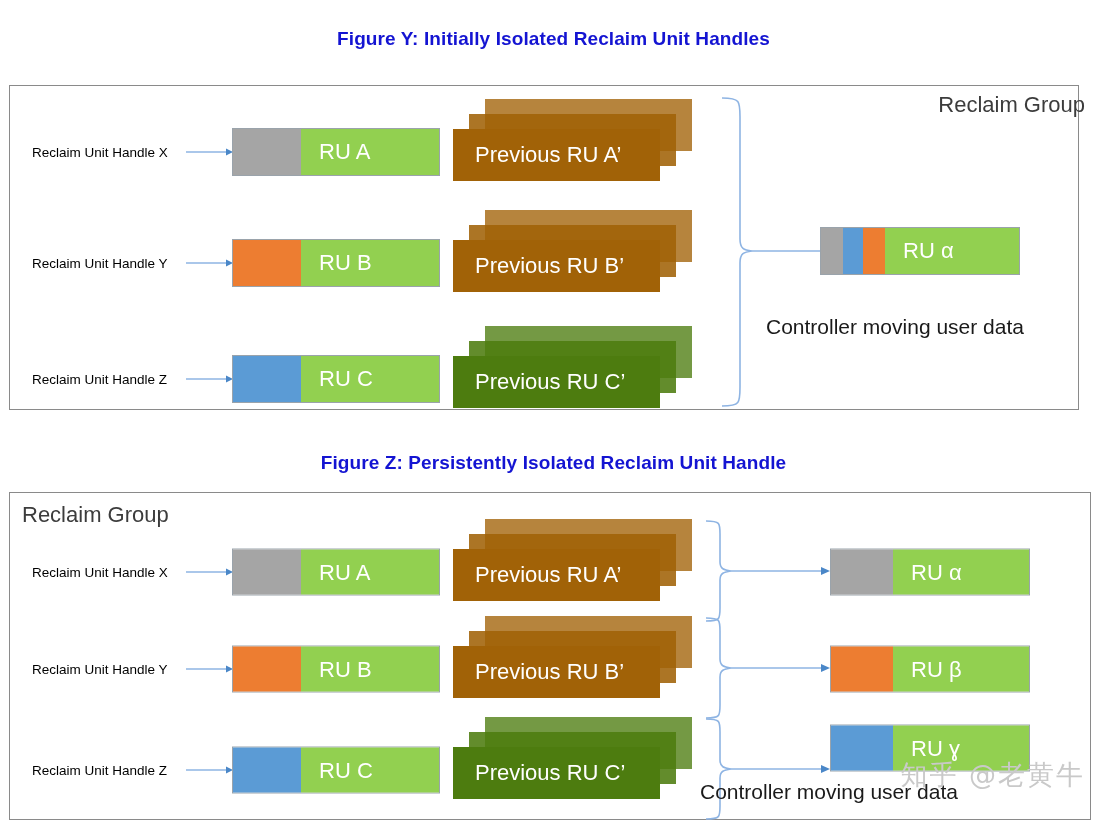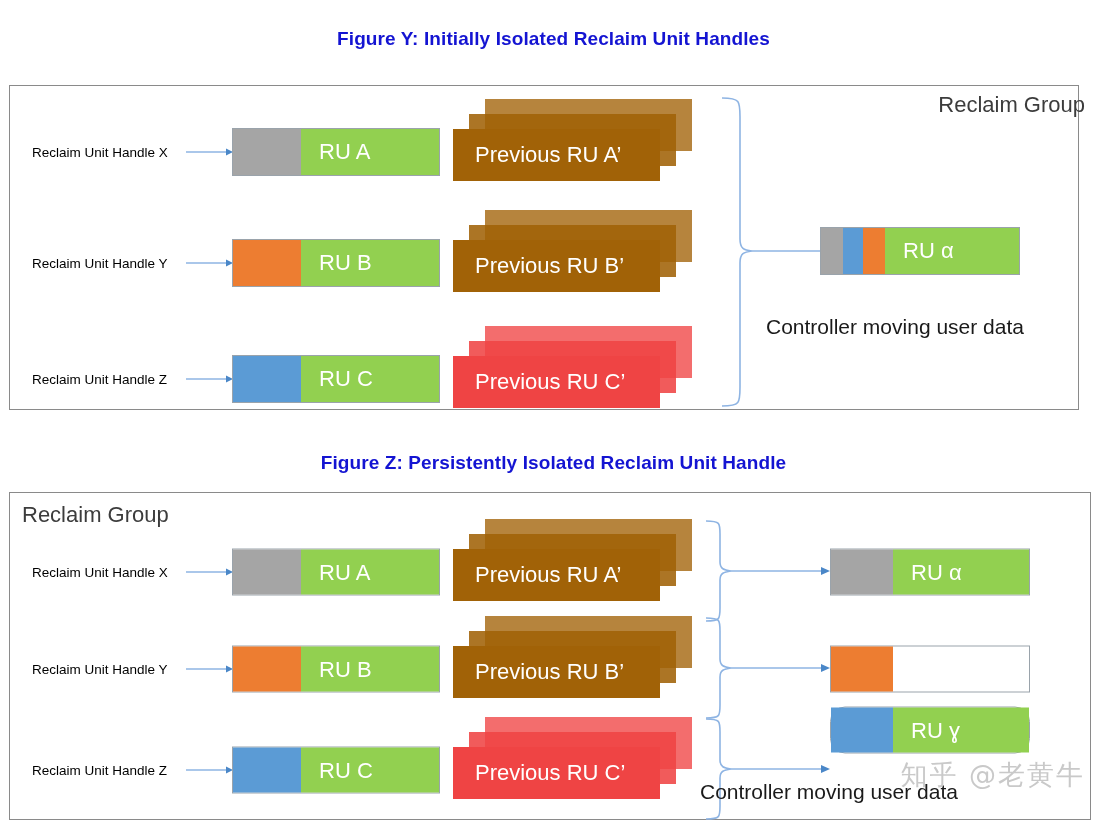"Previous RU C’" .card-blue { background: #ef4444 -> #4d7c0f }
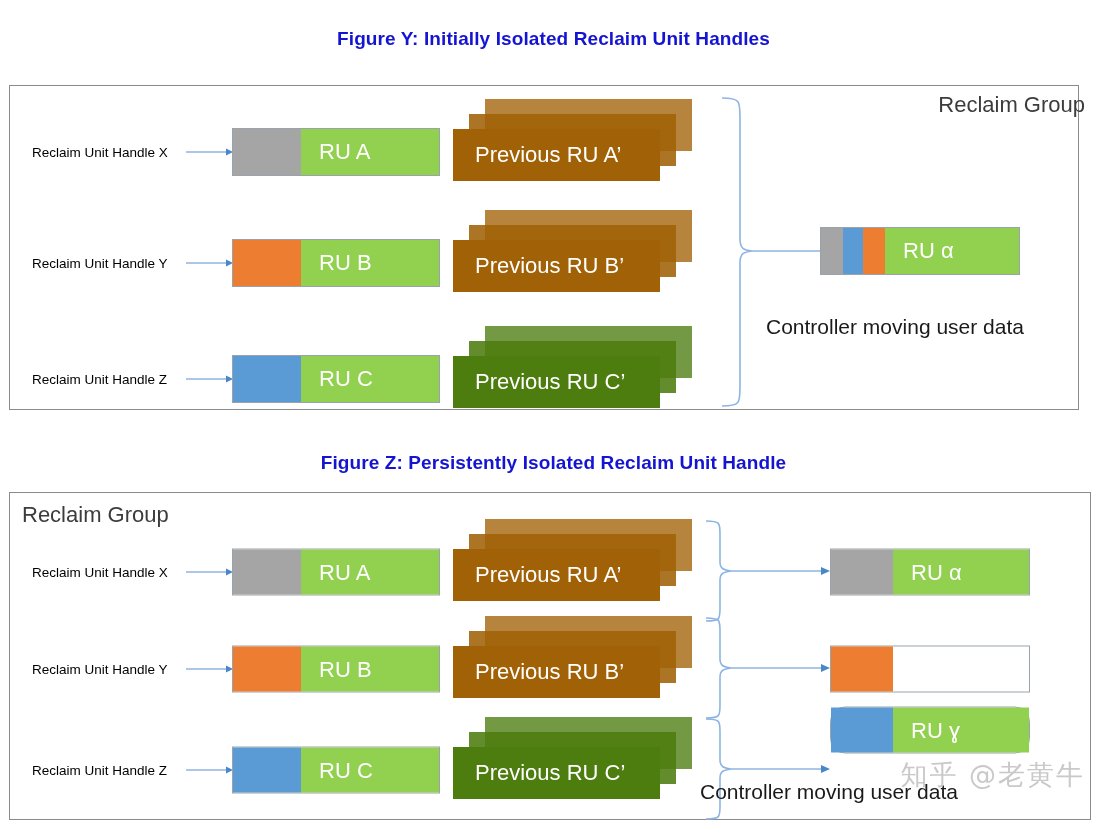"RU β" div.ru-body { html: none -> <div>RU β</div> }
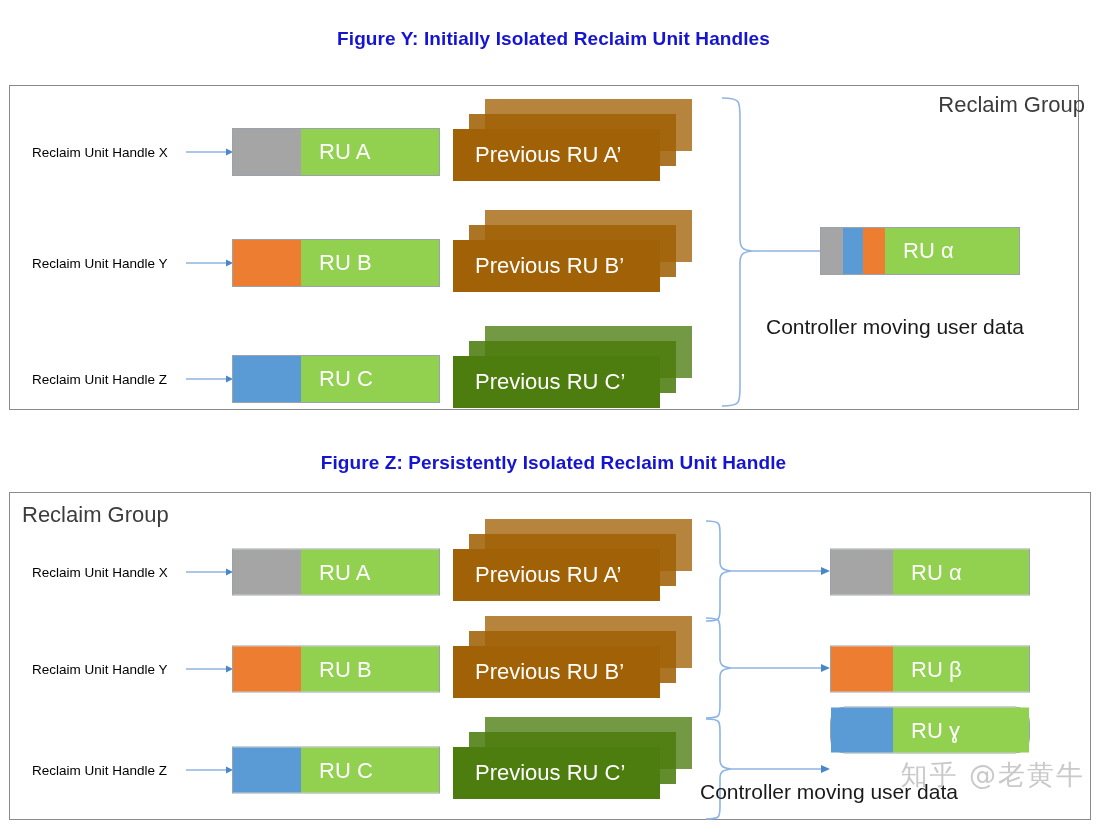"RU ɣ" div.ru-bar { border-radius: 15px -> none; top: 730px -> 748px }
